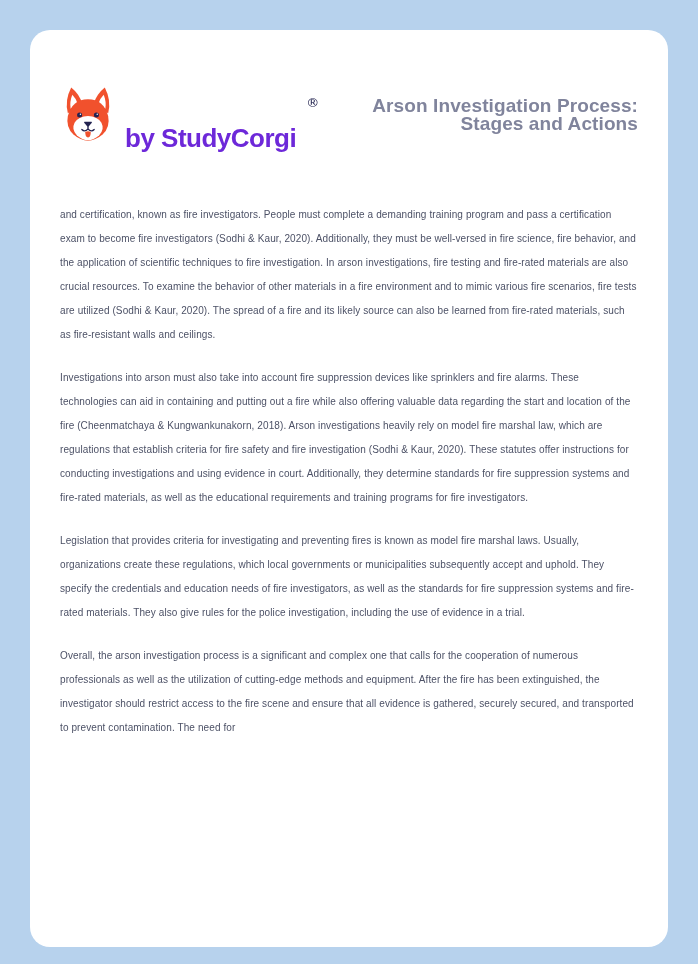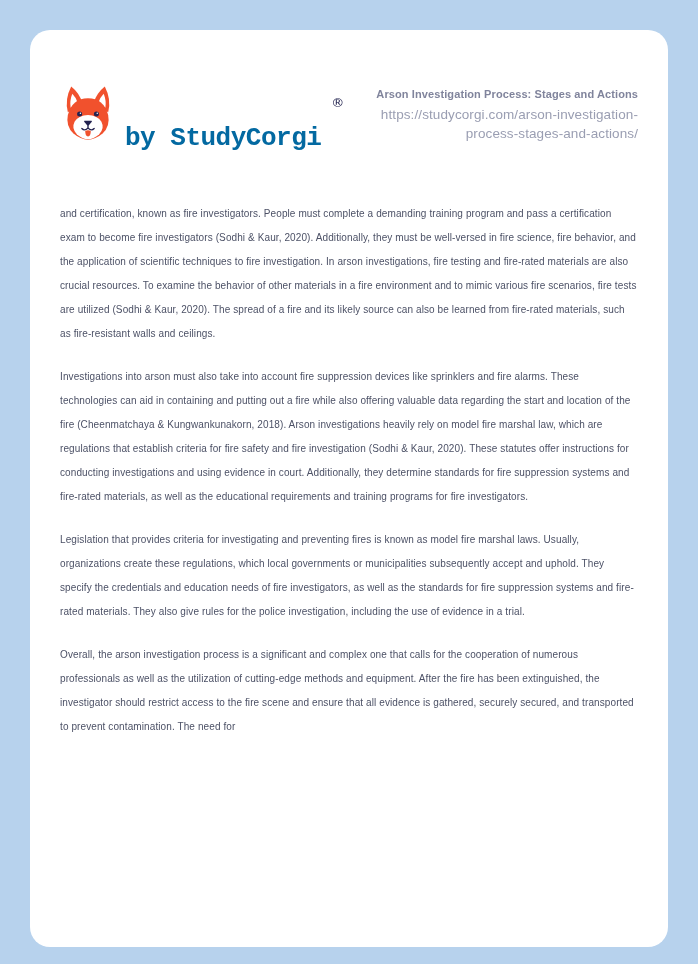"Arson Investigation Process: Stages and" .doc-title { font-size: 11px -> 19px }
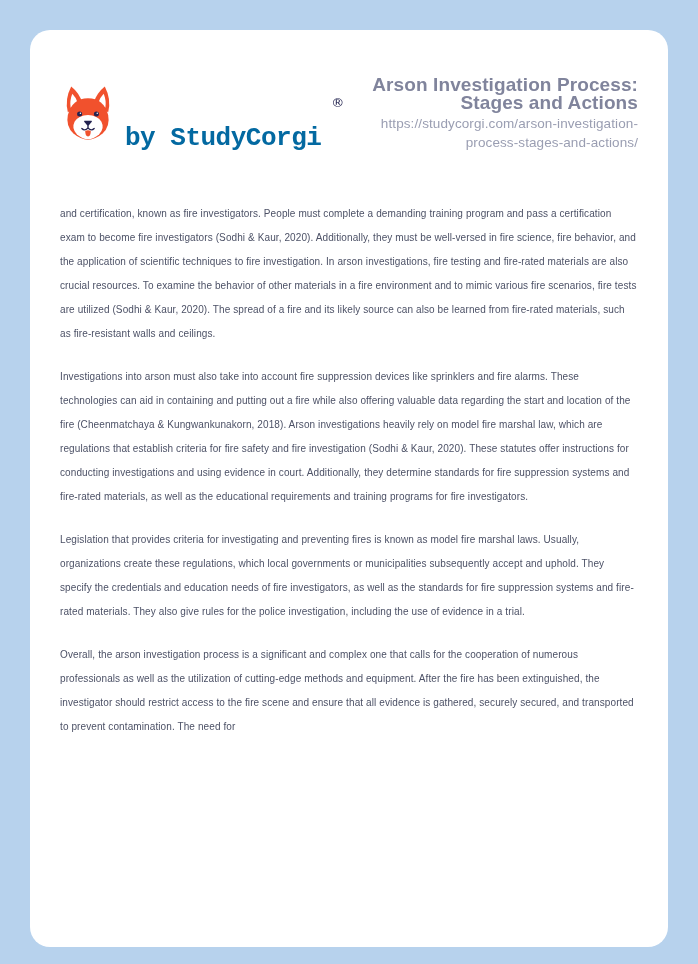"by StudyCorgi" .brand-text { color: #0369a1 -> #6d28d9; font-family: Liberation Mono, monospace -> Liberation Sans, sans-serif }
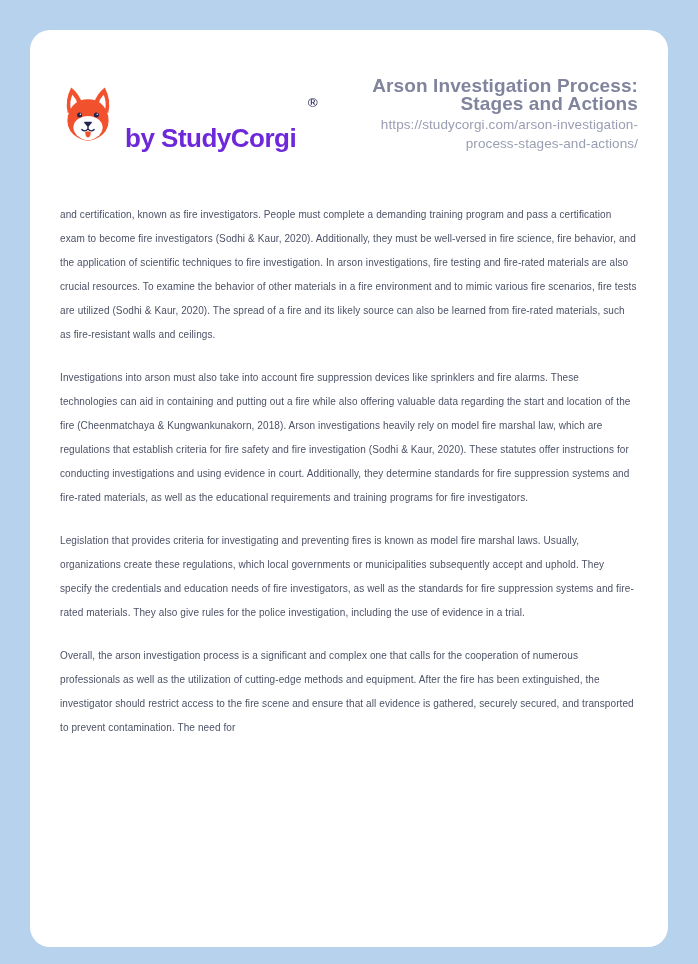"https://studycorgi.com/arson-investigati" a.doc-url { html: <a>https://studycorgi.com/arson-investigation-process-stages-and-actions/</a> -> none }
